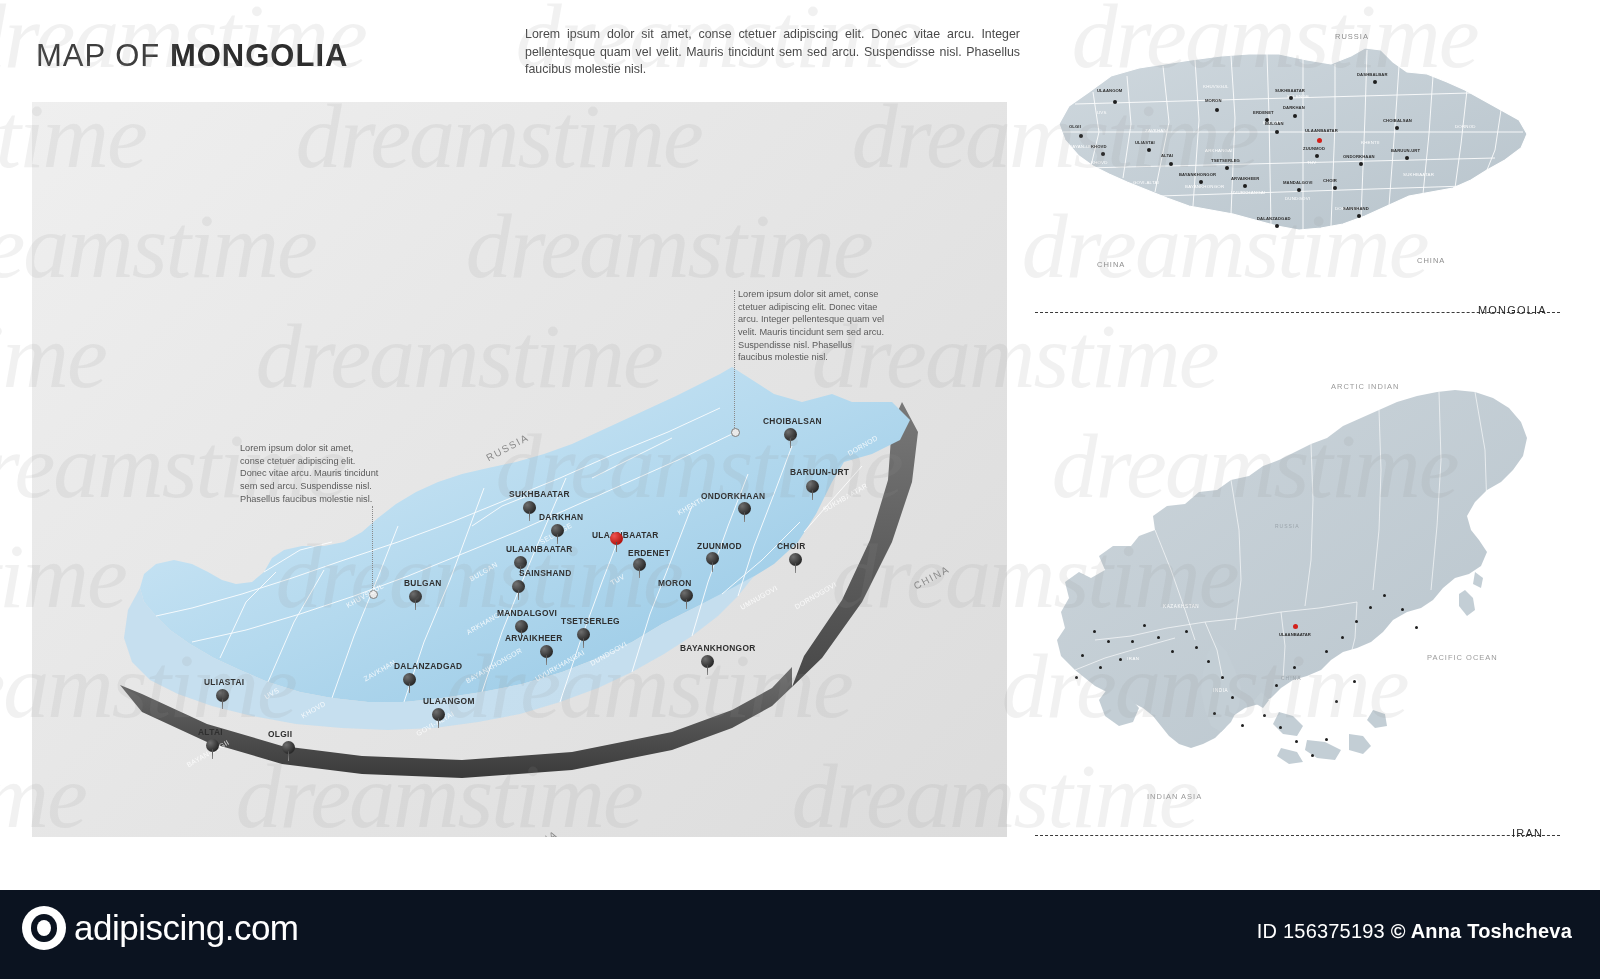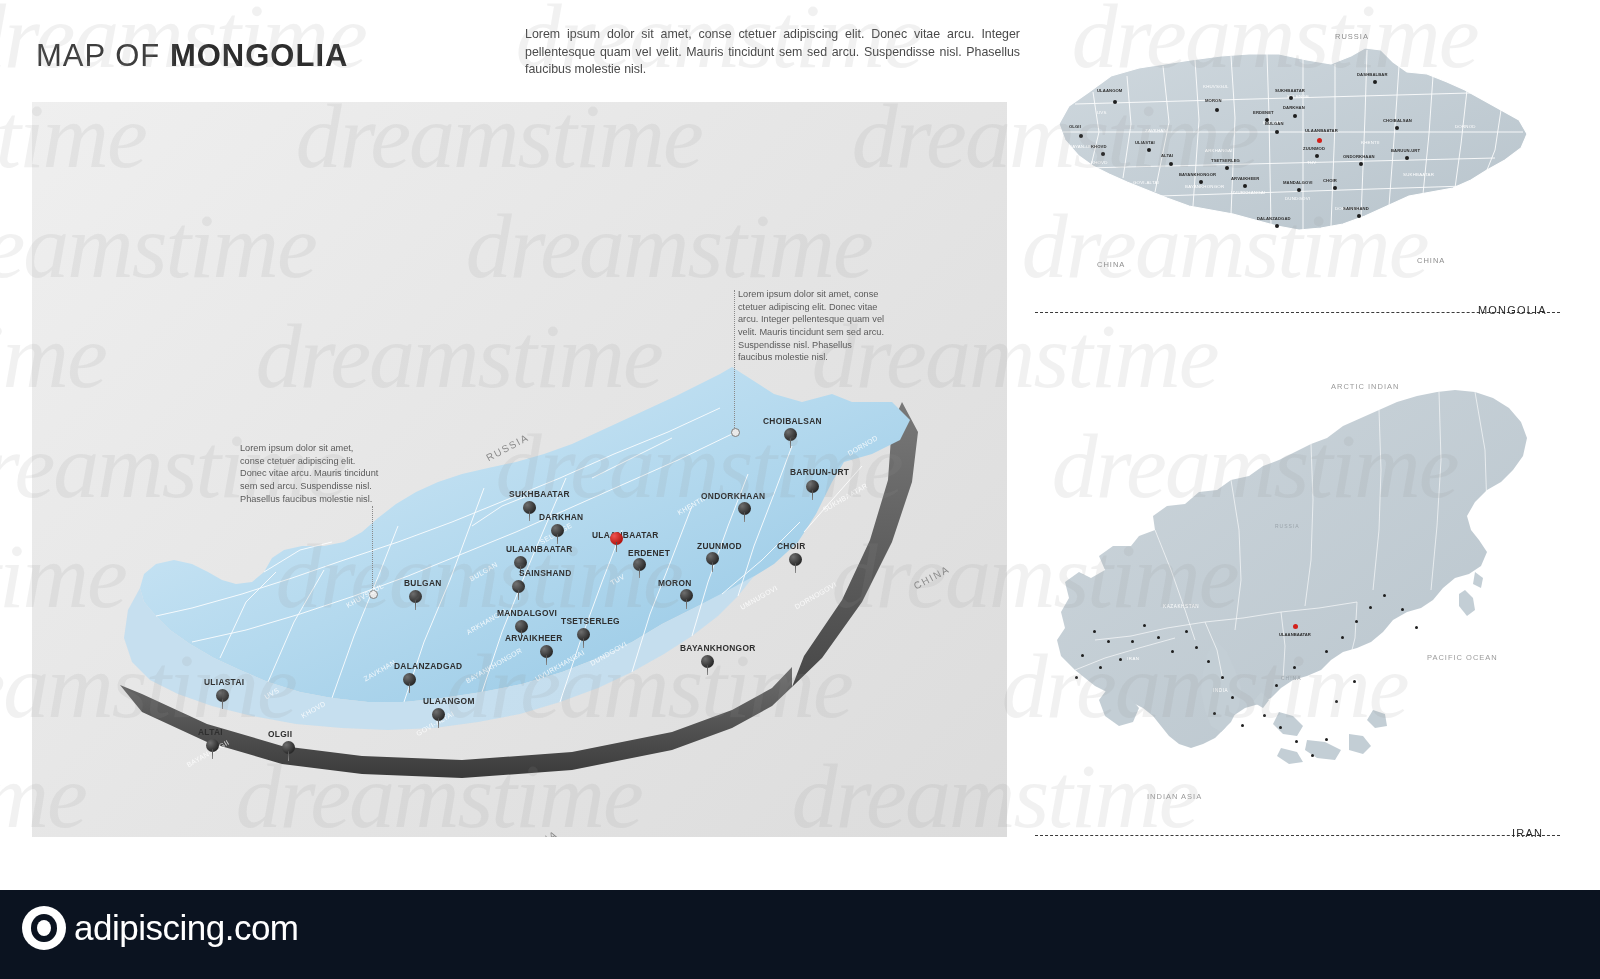"ID 156375193 © Anna Toshcheva" div { html: none -> <div> <span>ID 156375193</span> <span>© Anna Toshcheva</span> </div> }
